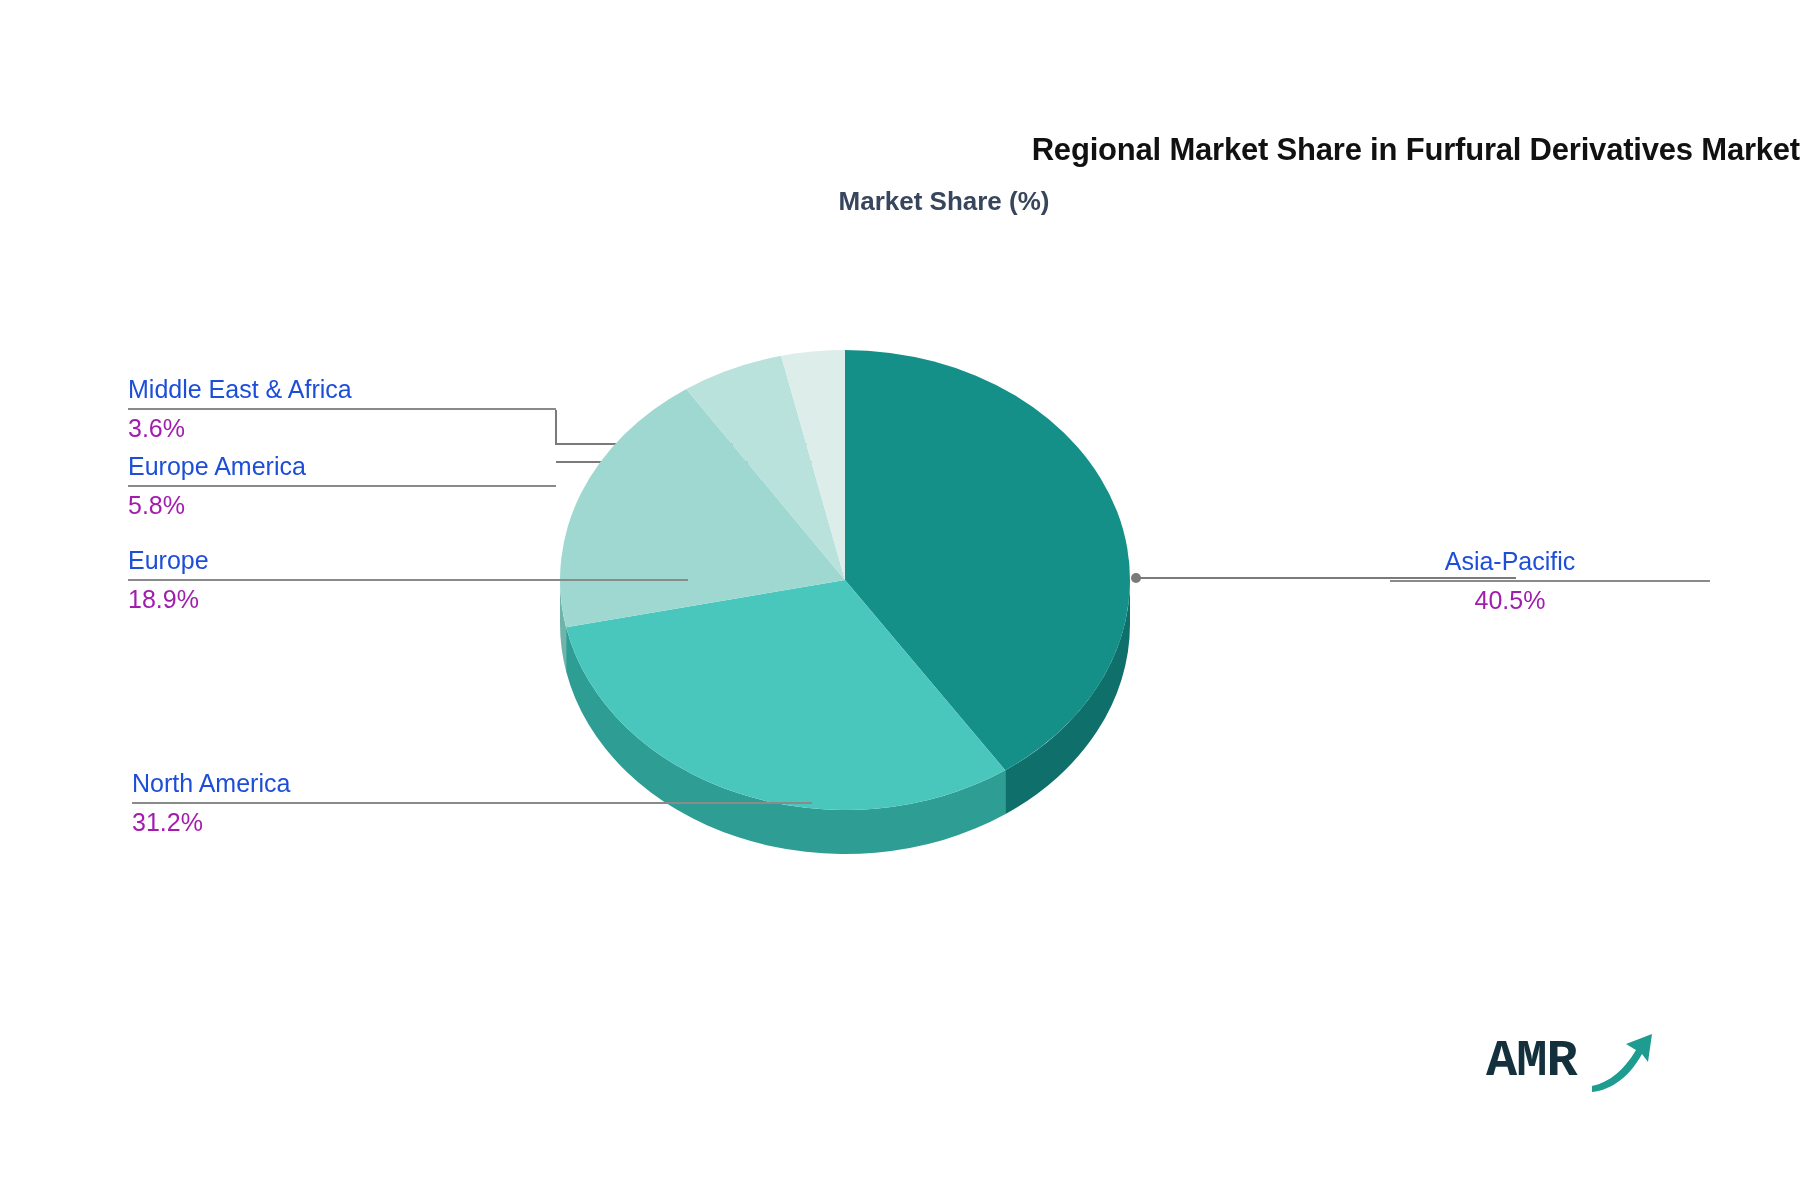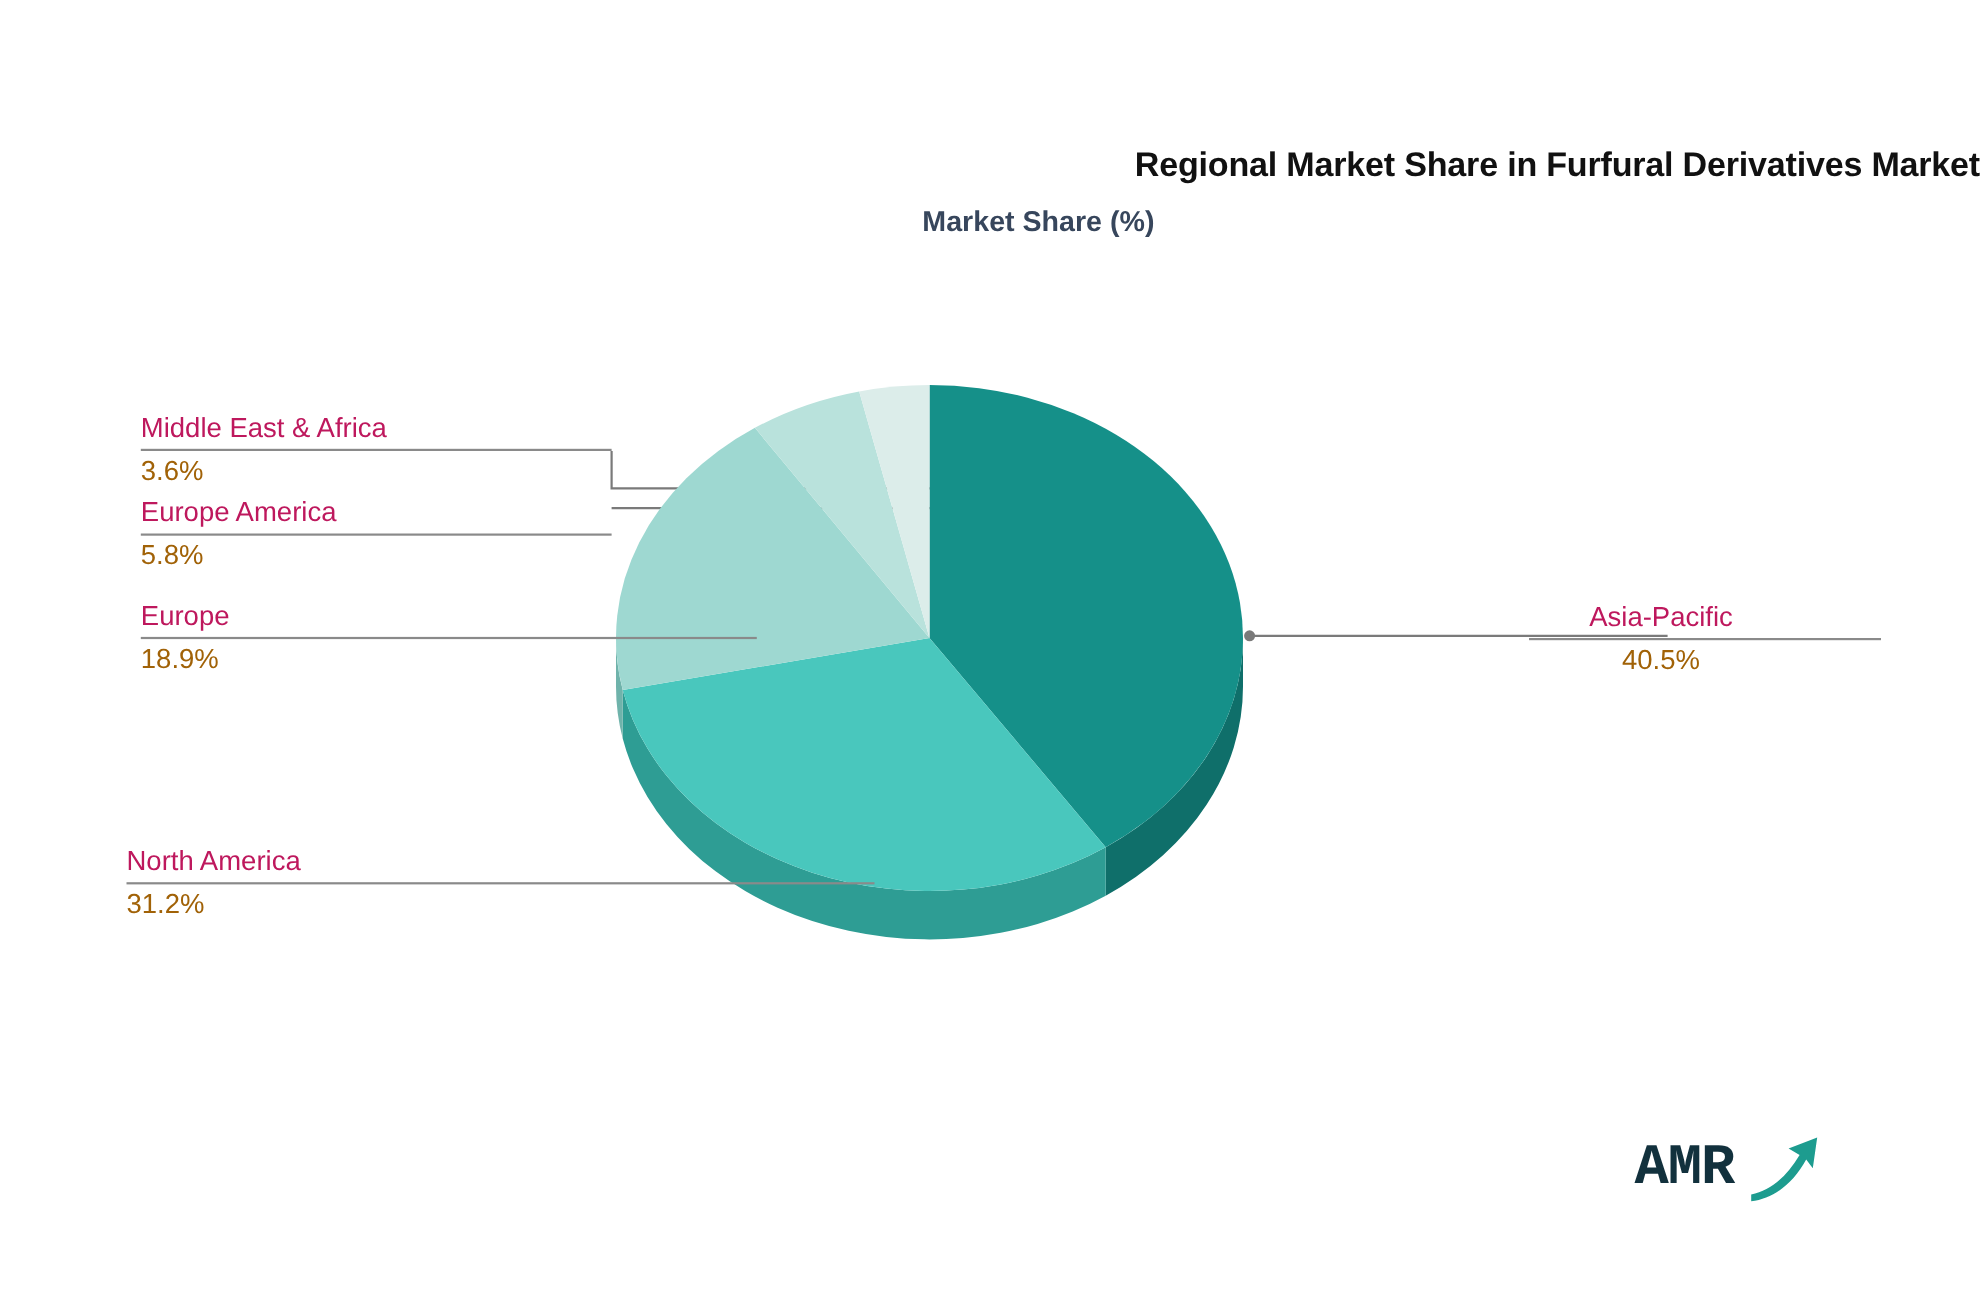"Middle East & Africa" .callout .cl-name { color: #be185d -> #1d4ed8 }
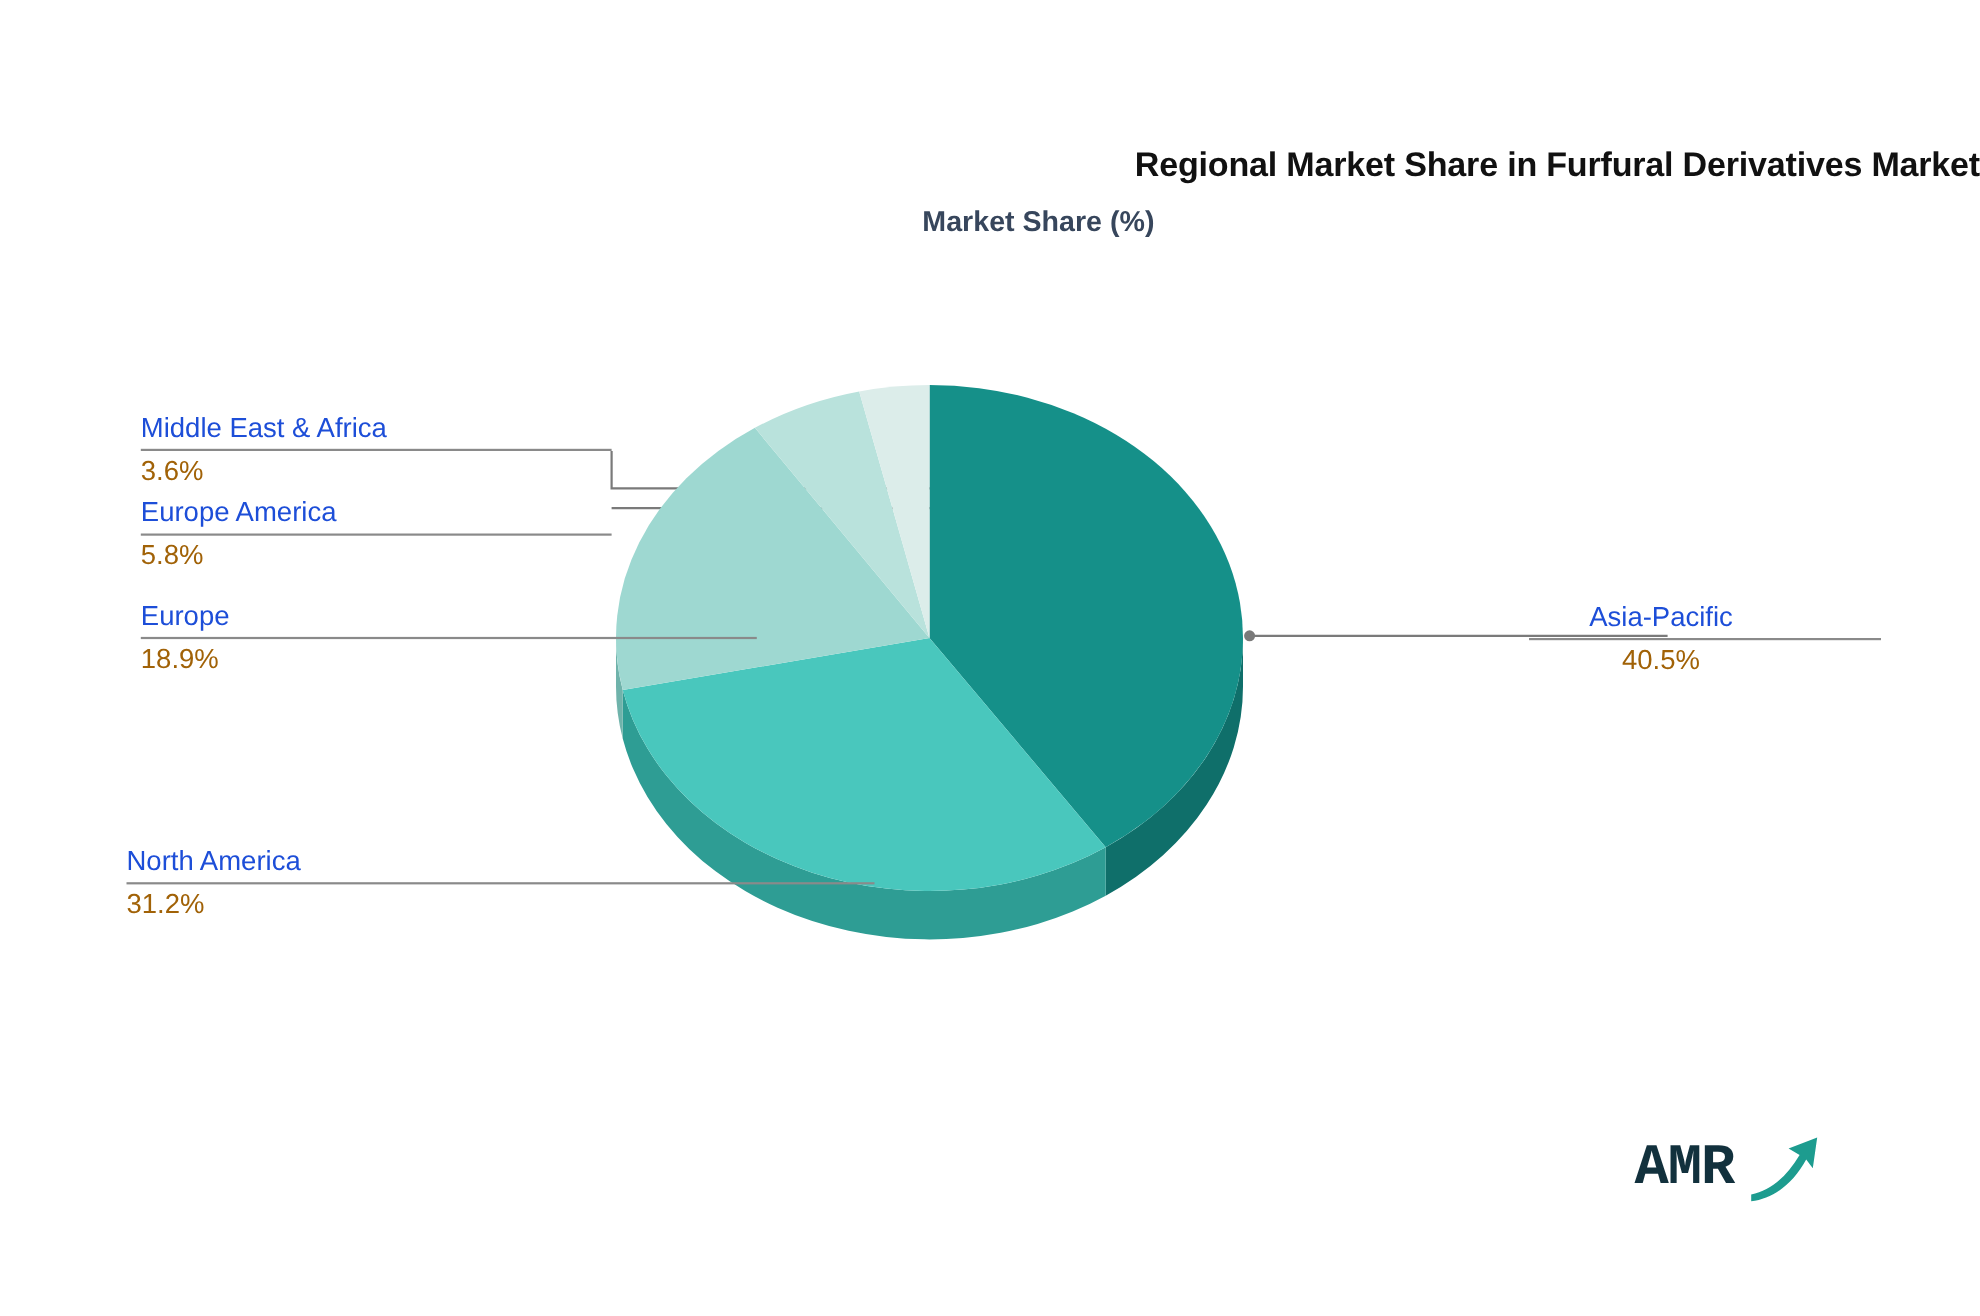"3.6%" .callout .cl-val { color: #a16207 -> #a21caf }
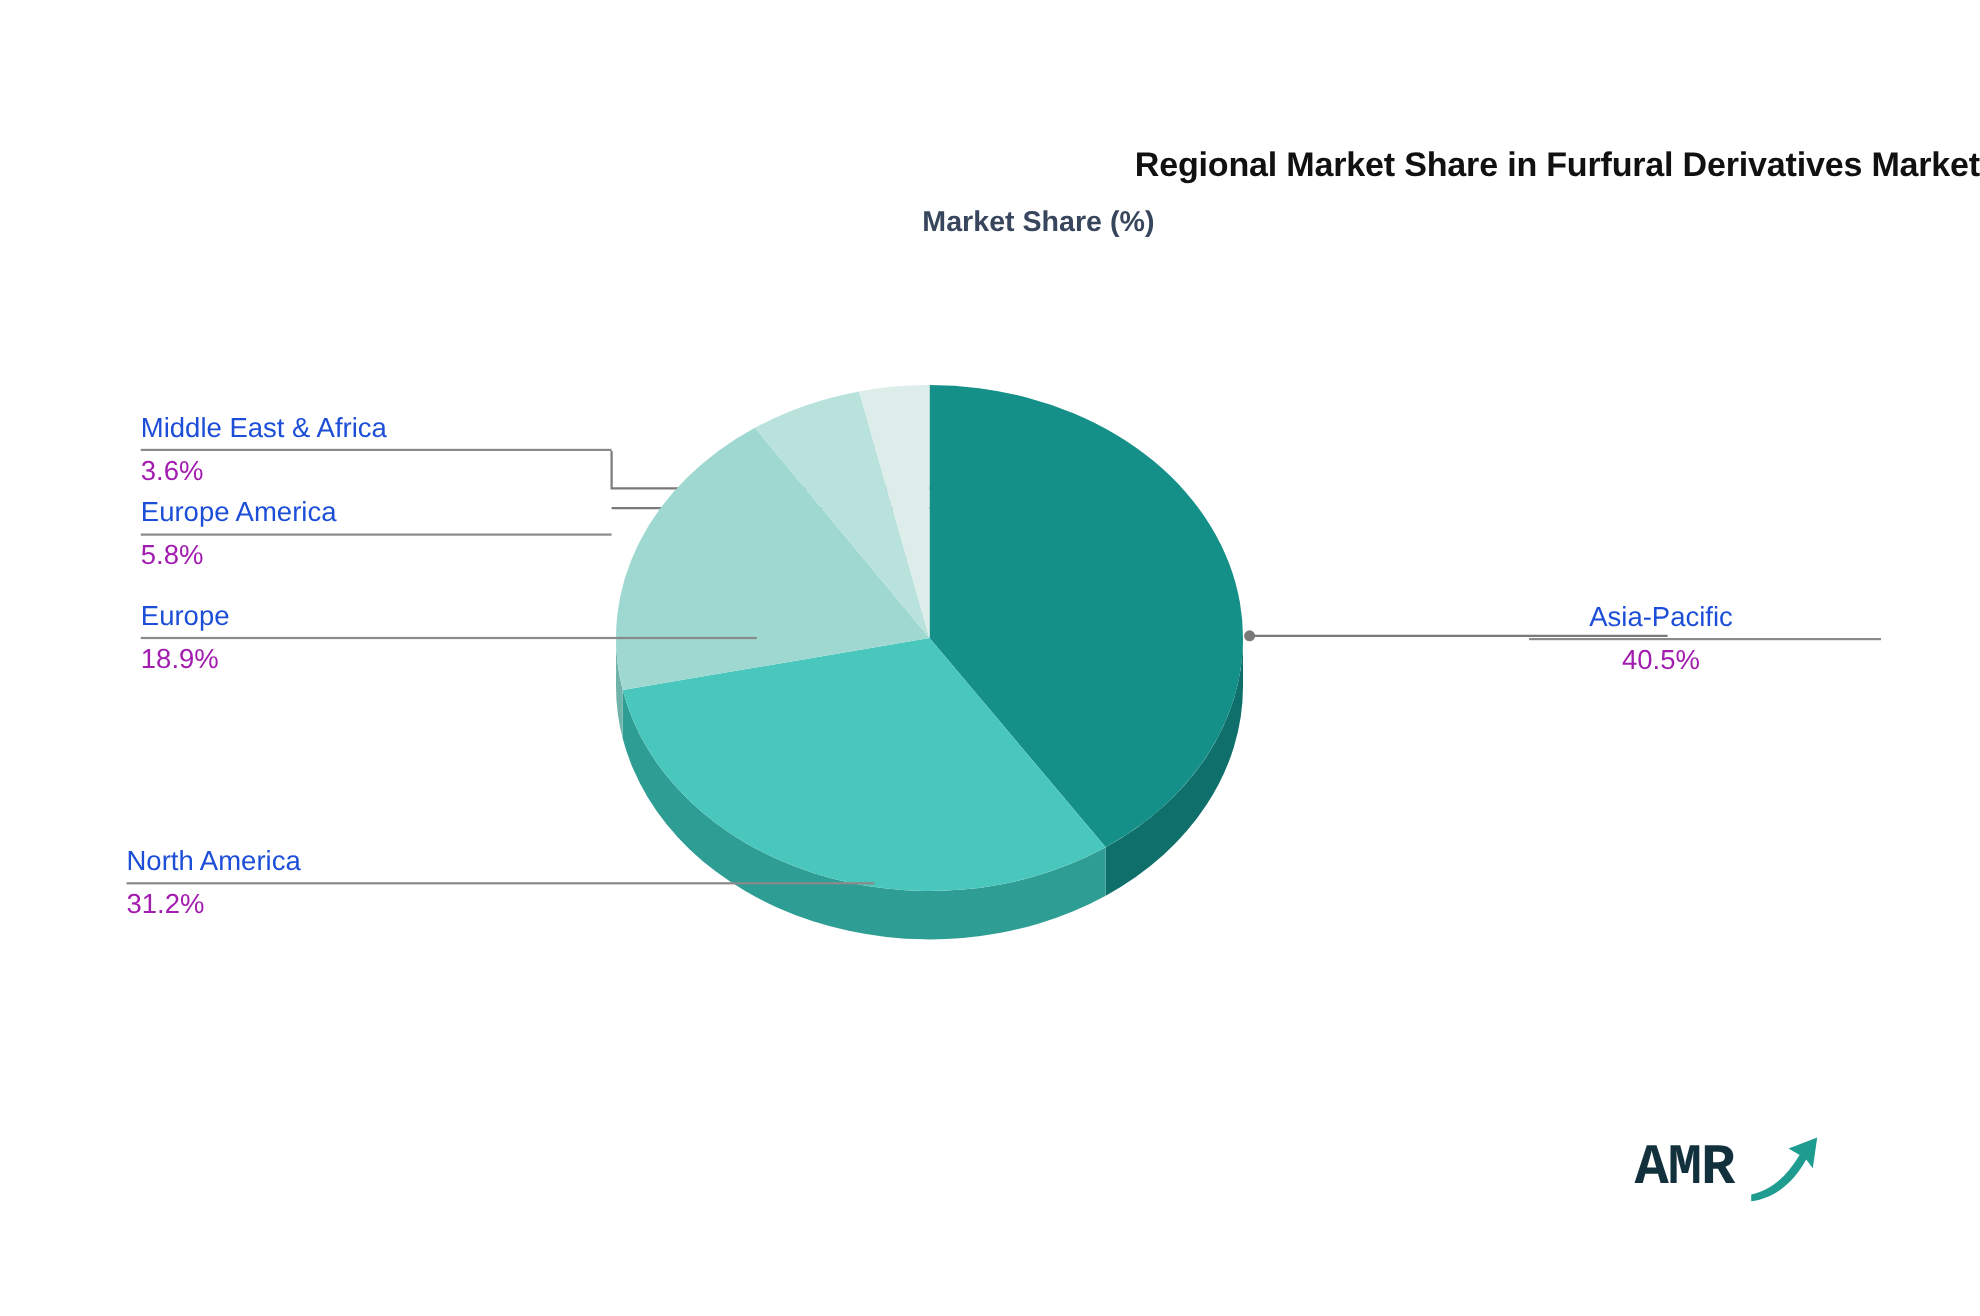"North America" #callout-nam { left: 115px -> 132px }
